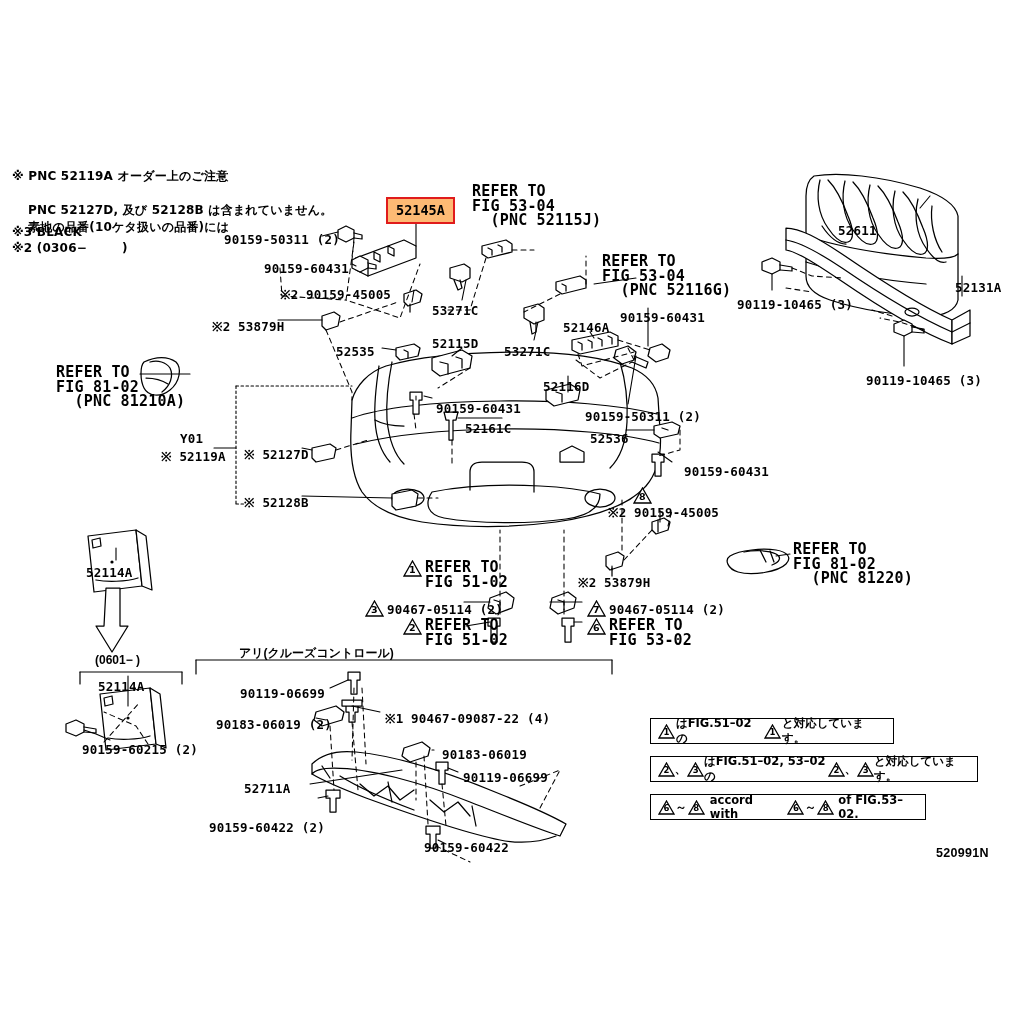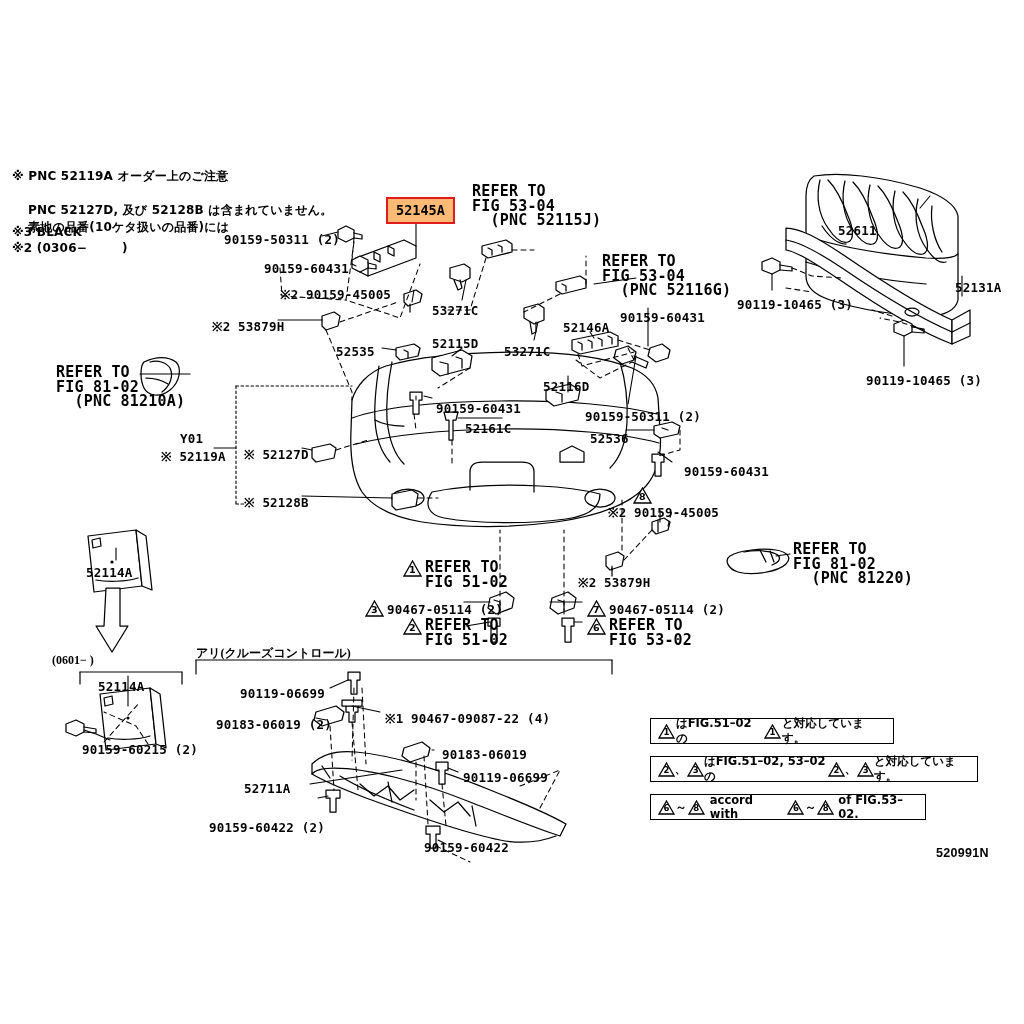"(0601− )" .box-lbl { font-family: Liberation Serif, serif -> Liberation Sans, sans-serif; margin-left: none -> 43px }
